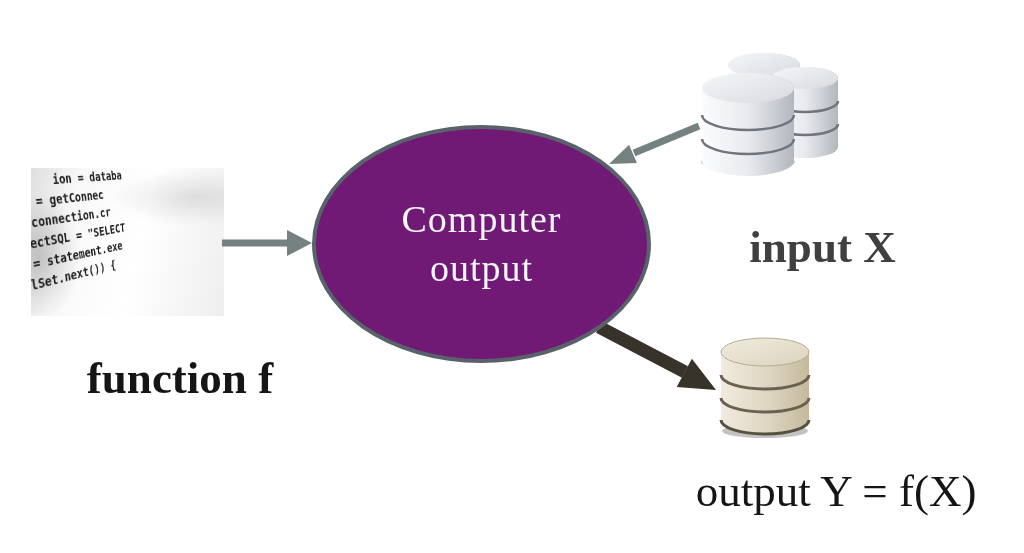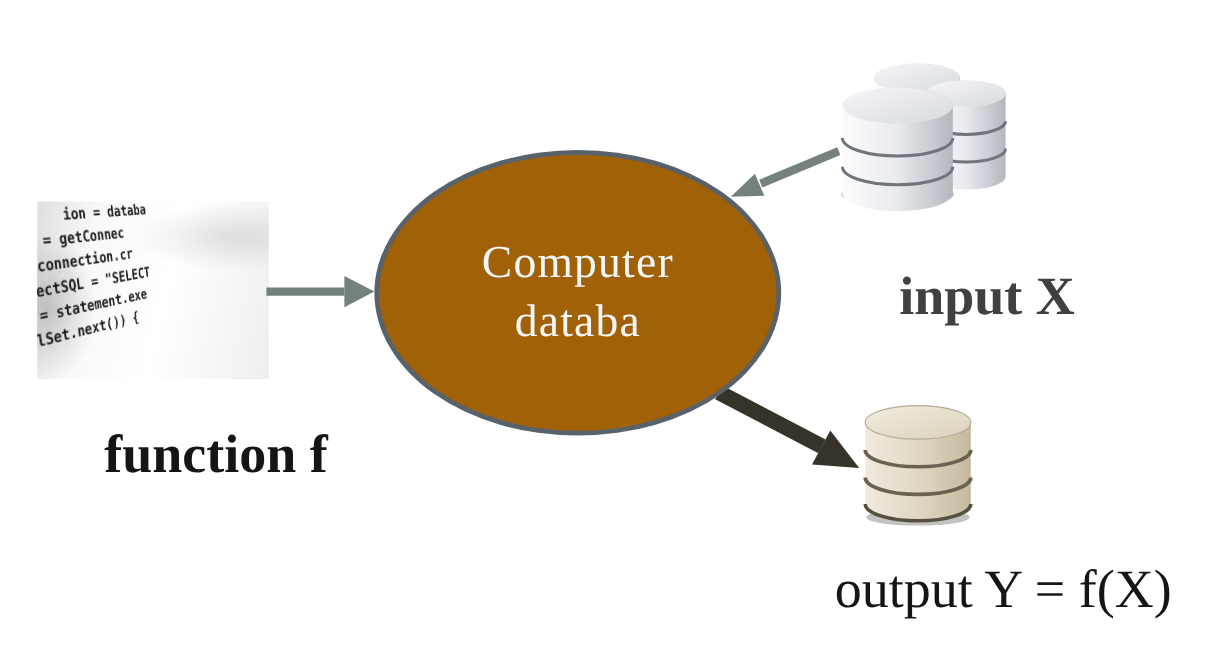"Computer" div.cs-node { background-color: #a16207 -> #701a75 }
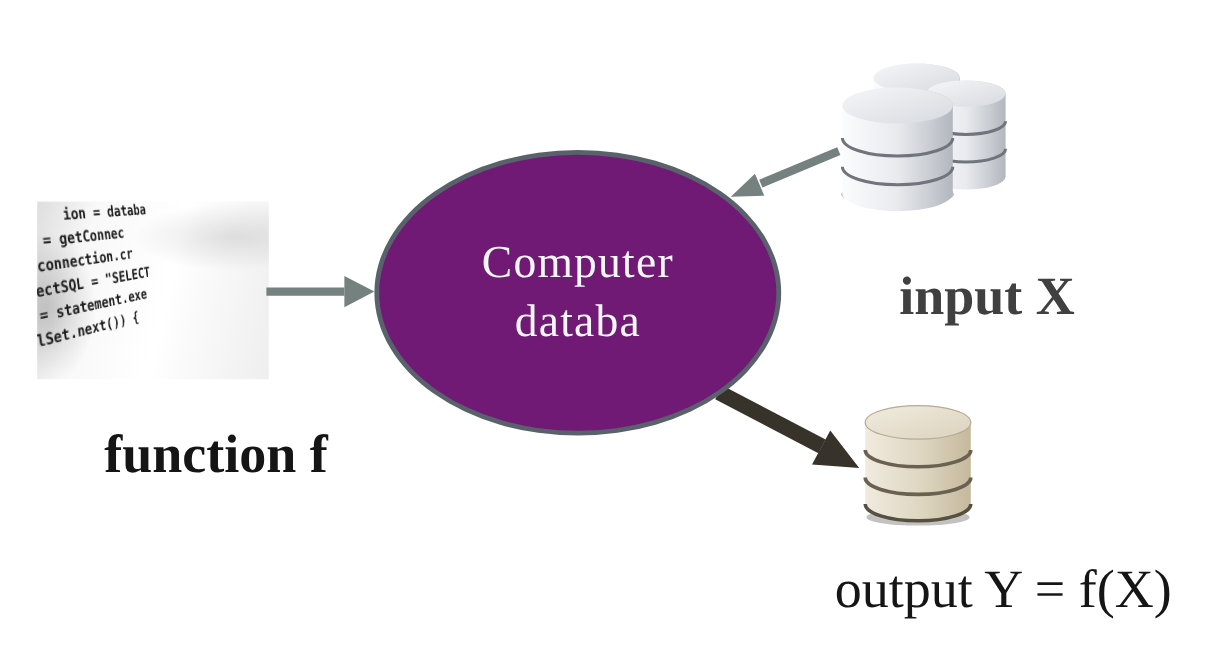"databa" div { text: databa -> output }
